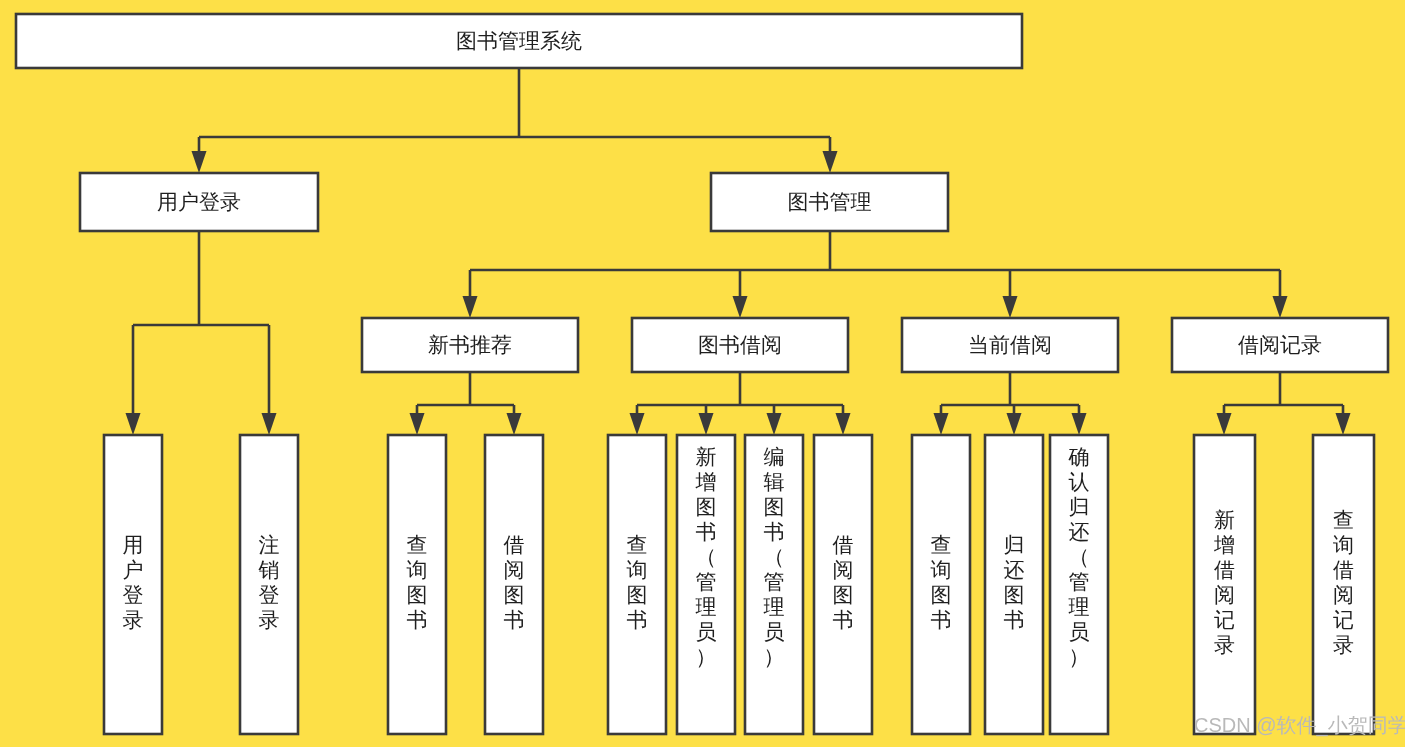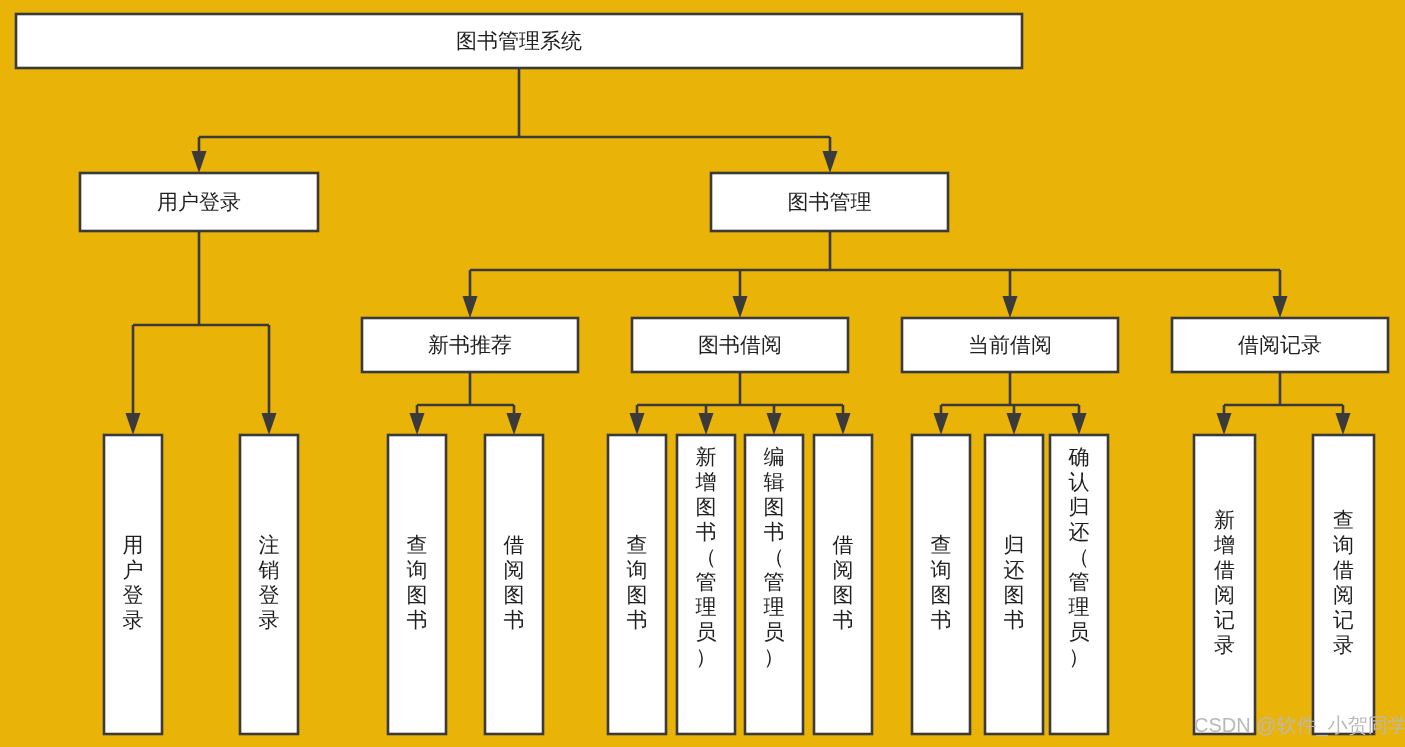"图书管理系统" #diagram-root { background: #eab308 -> #fde047 }
